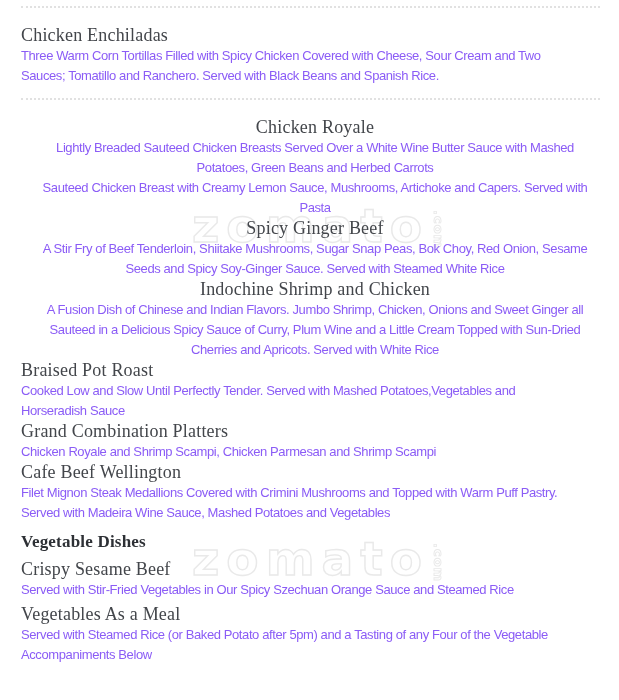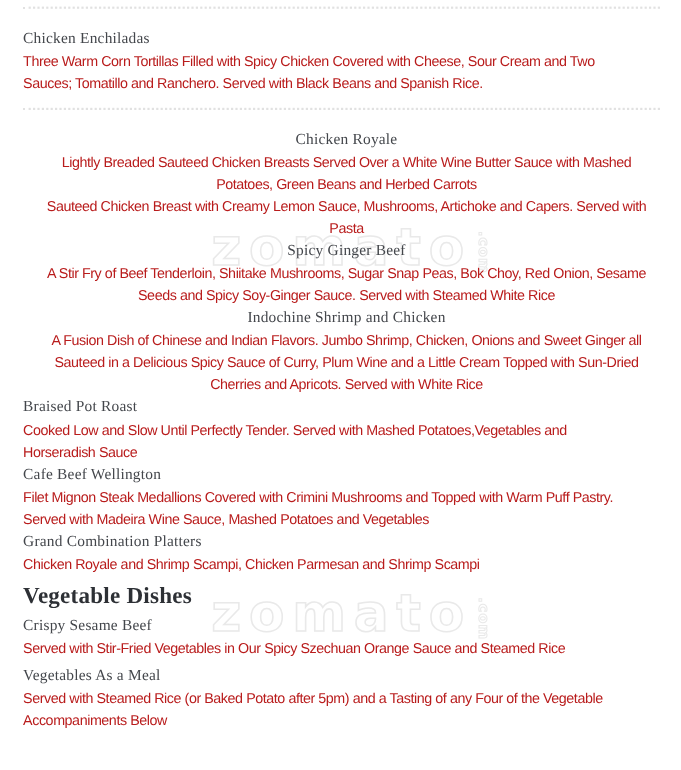"Chicken Enchiladas" .item-name { font-size: 14px -> 18px }
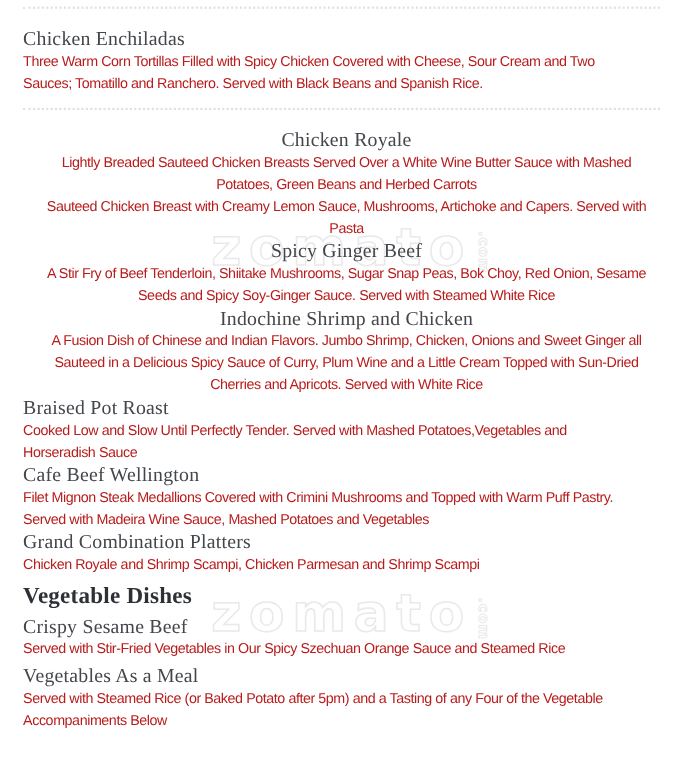"Three Warm Corn Tortillas Filled" .item-desc { color: #b91c1c -> #8b5cf6 }
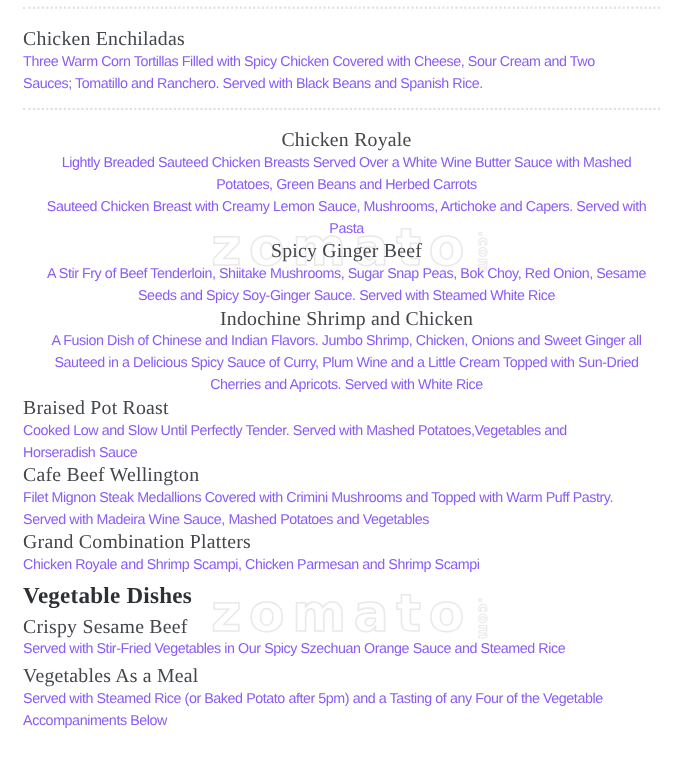"Cafe Beef Wellington" div { order: before "Grand Combination Platters" -> after "Grand Combination Platters" }
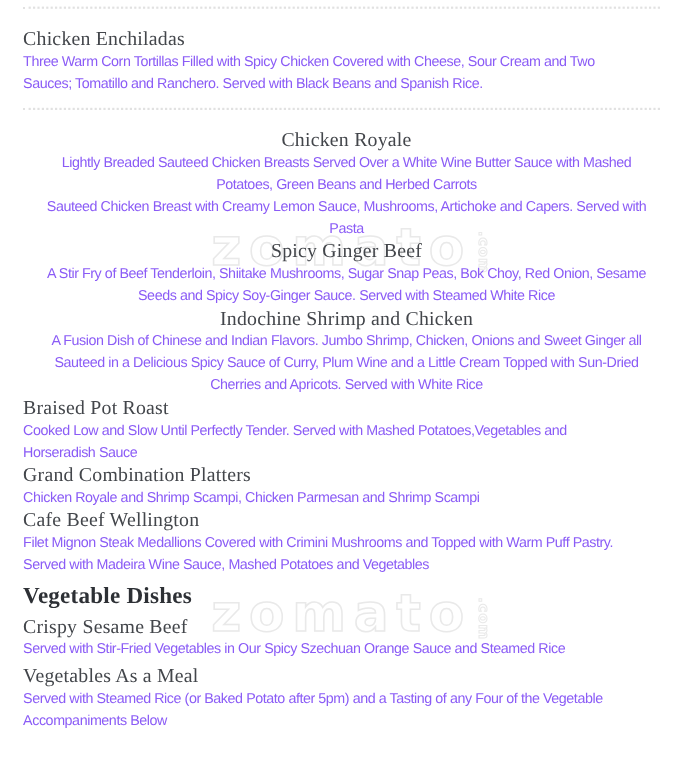"Vegetable Dishes" .section-heading { font-size: 21px -> 17px }
